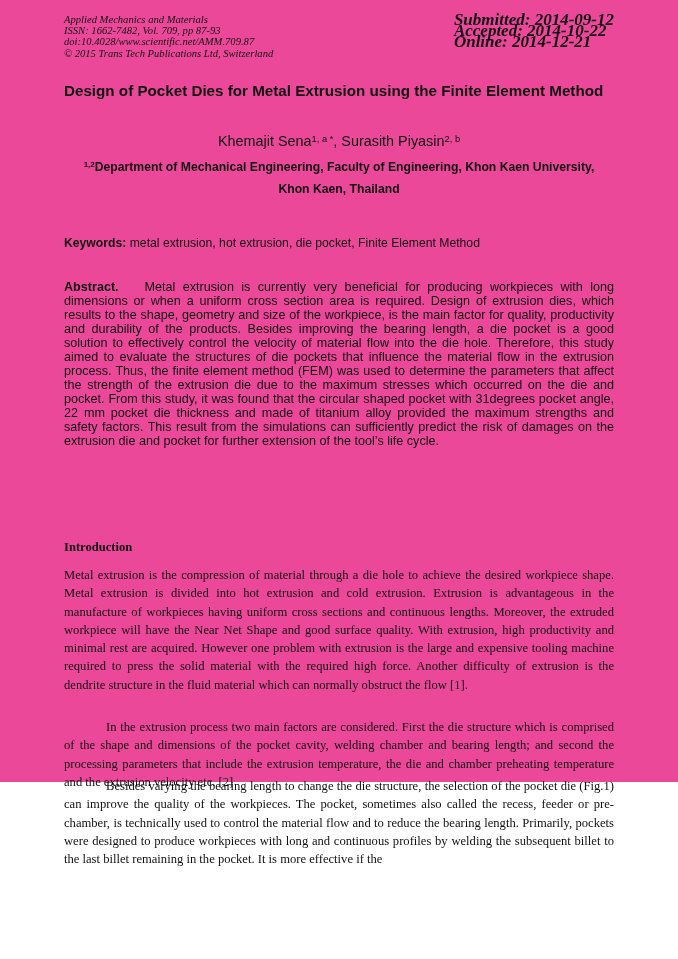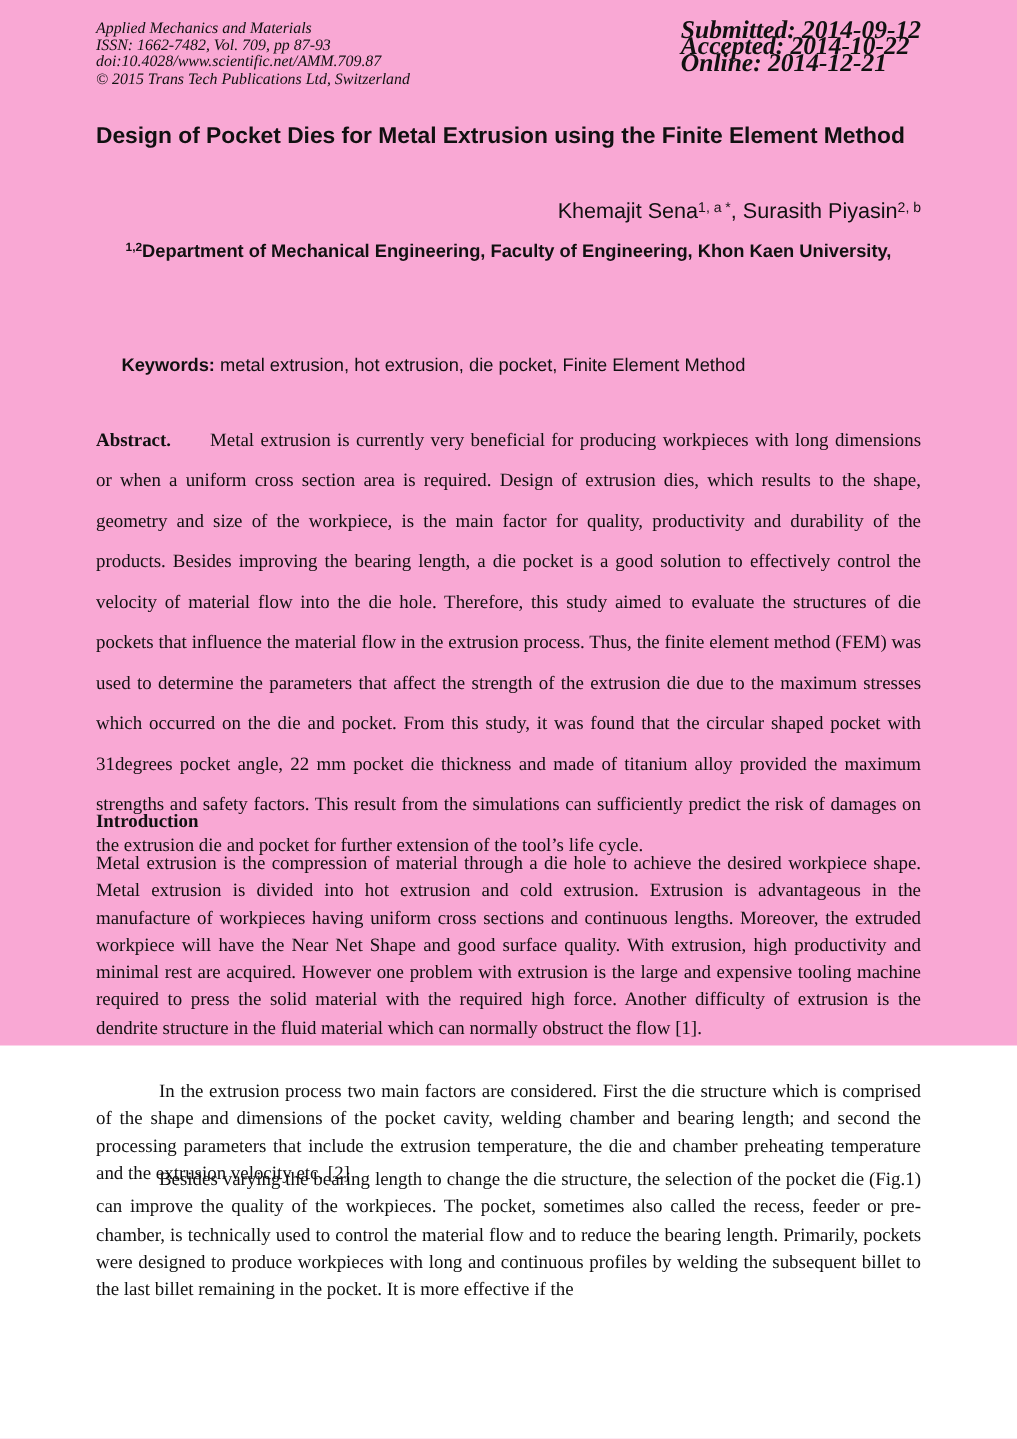"Applied Mechanics and Materials" .page { background: #f9a8d4 -> #ec4899; height: 697px -> 782px }
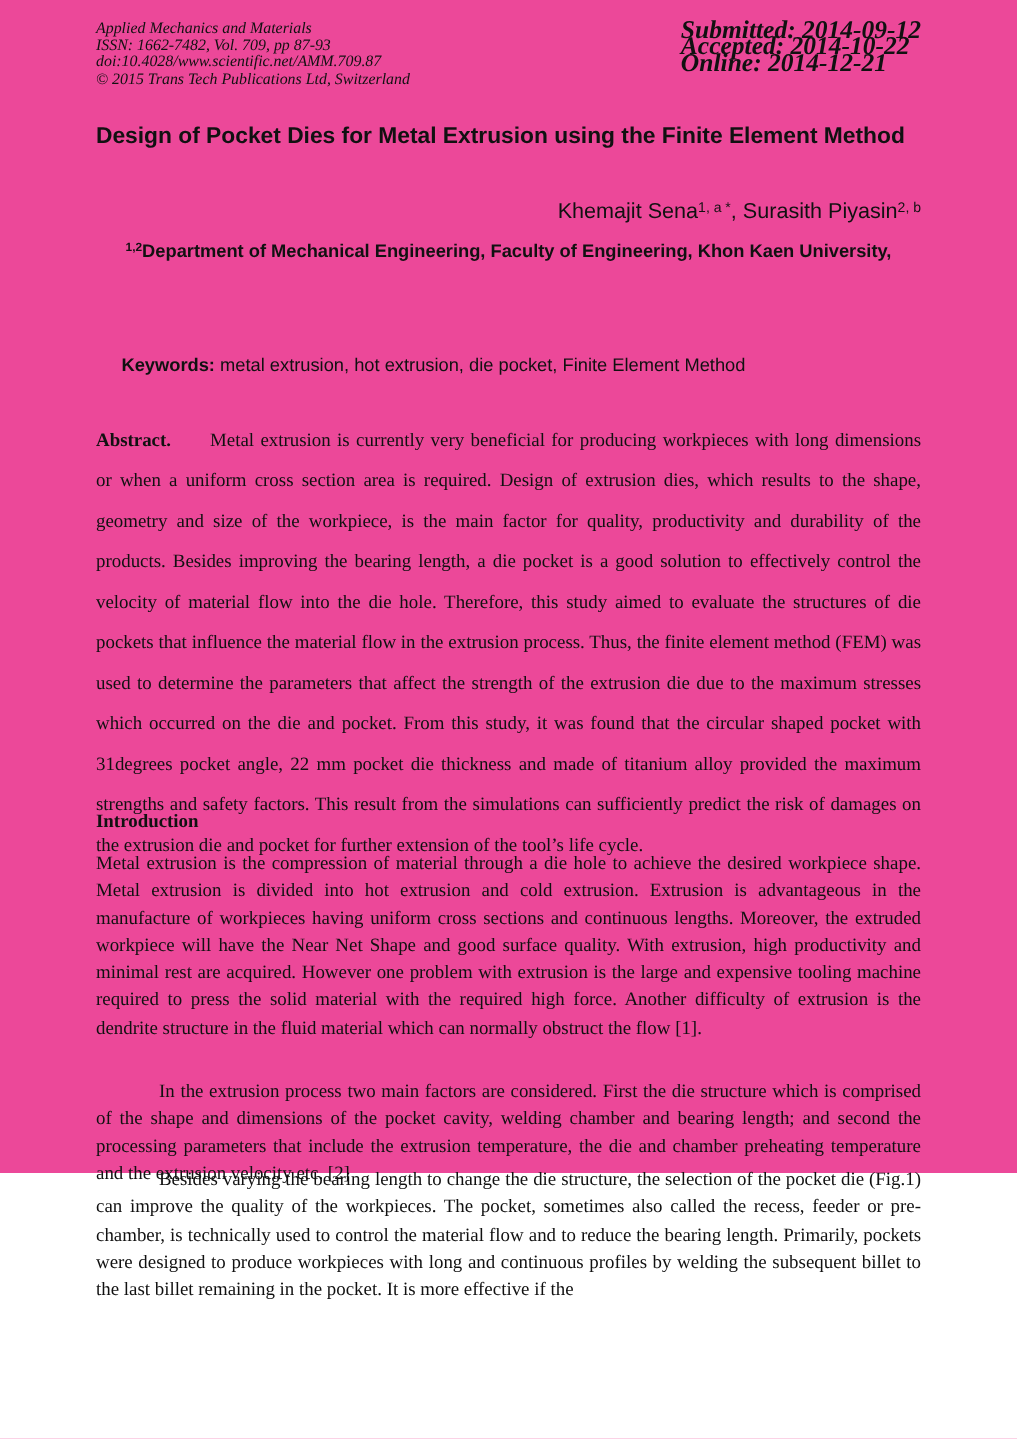"Khemajit Sena1, a *, Surasith" .authors { text-align: right -> center }
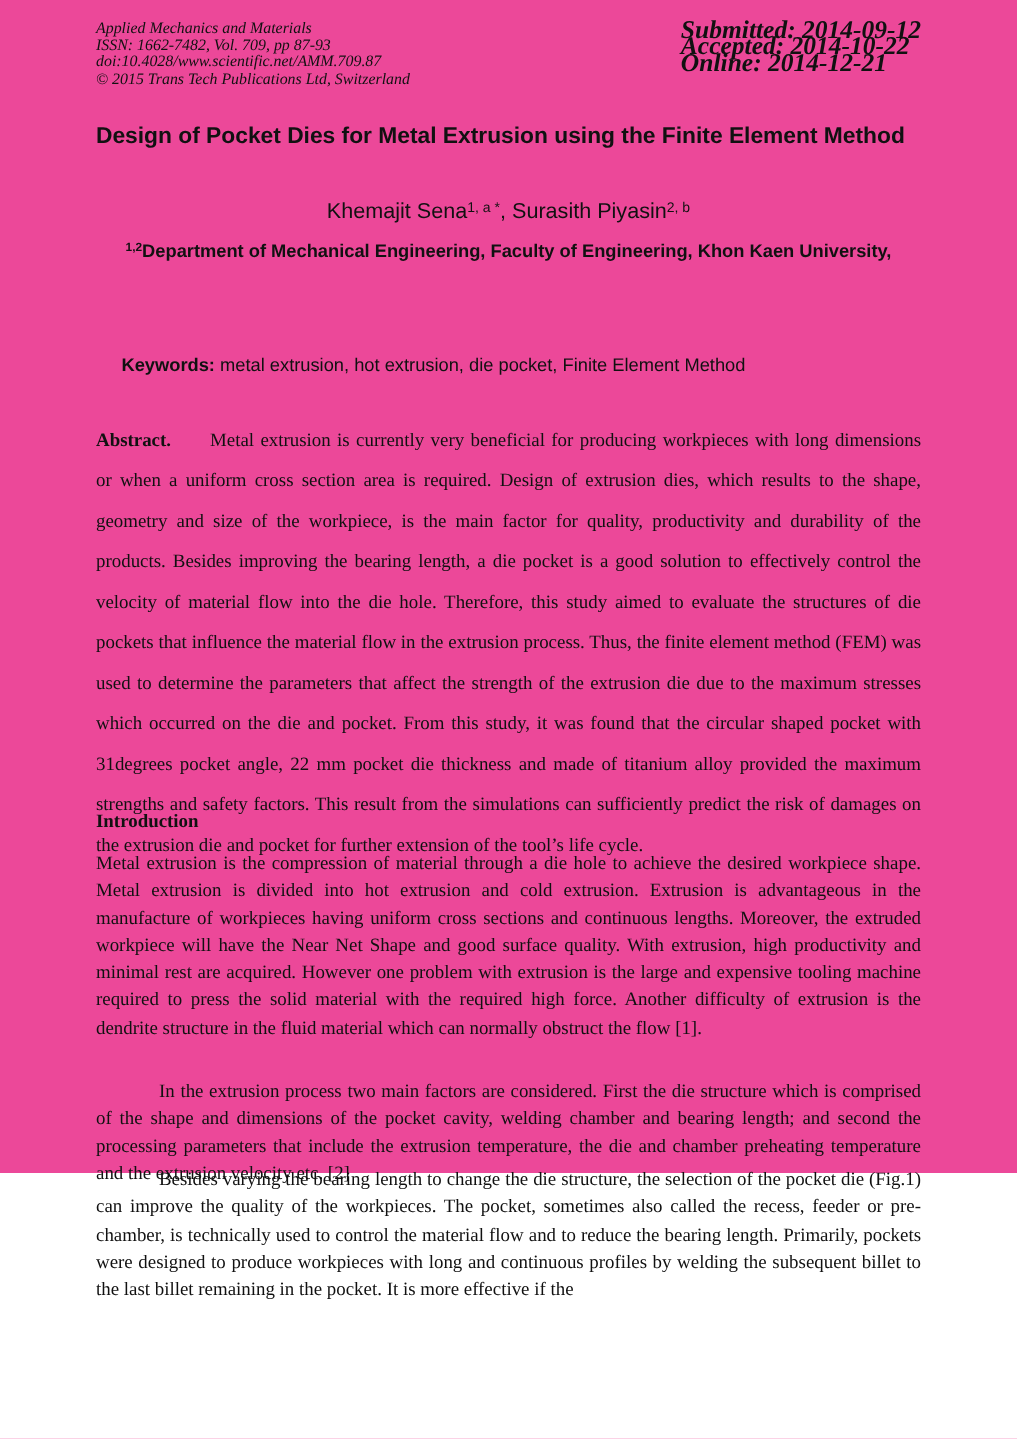"Khon Kaen, Thailand" span.line { html: none -> <span>Khon Kaen, Thailand</span> }
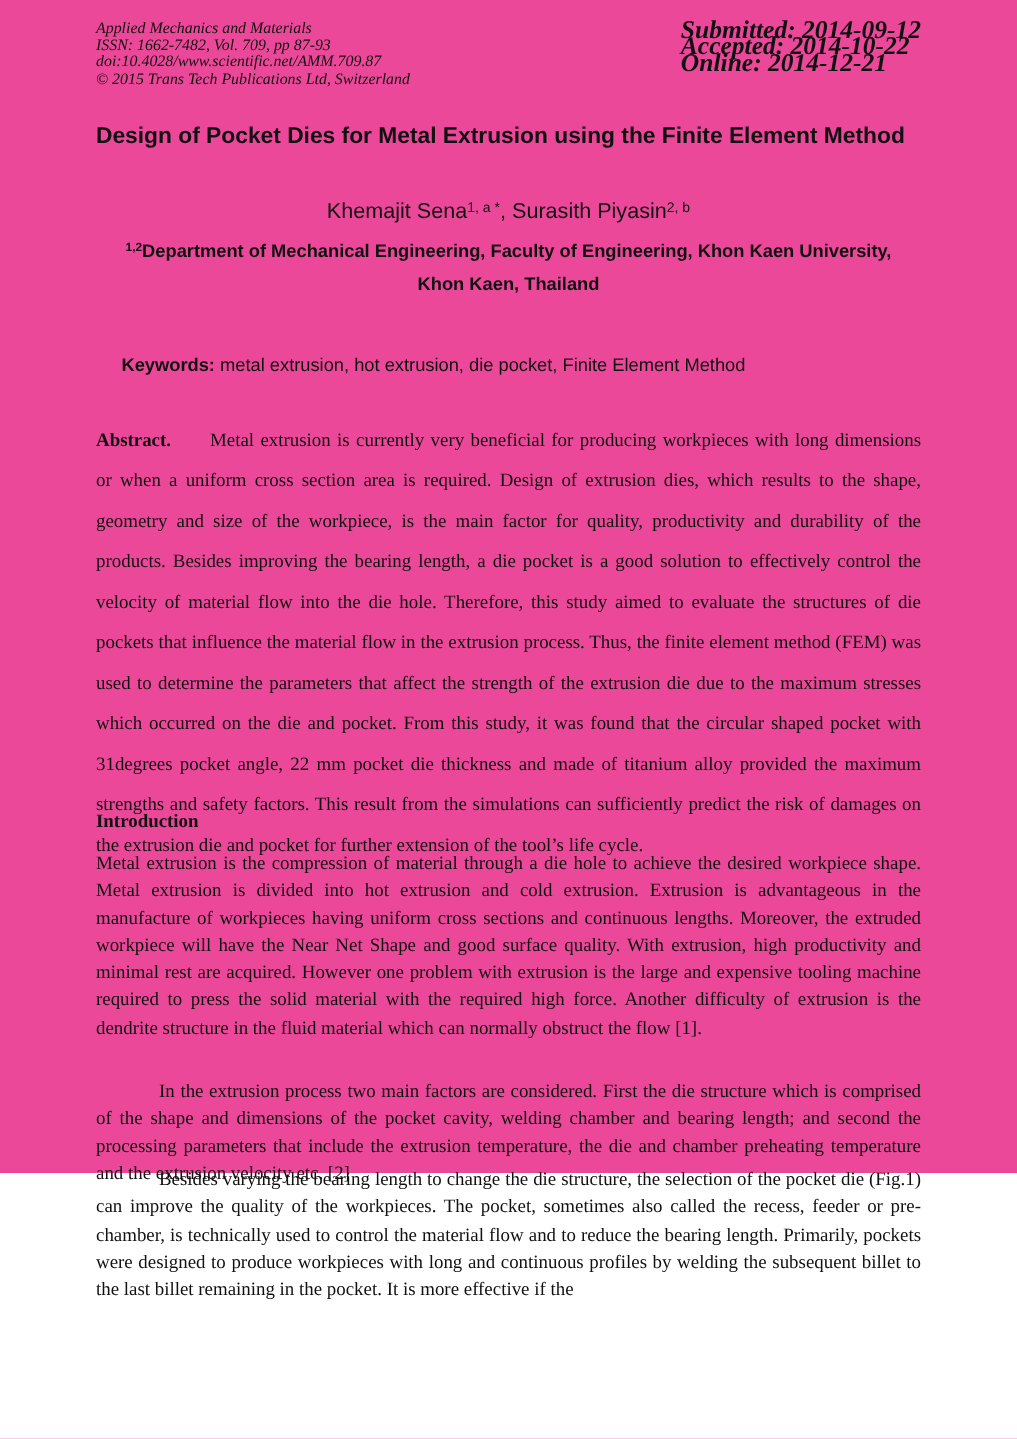"Keywords: metal extrusion, hot" .keywords { margin-left: 17px -> none }
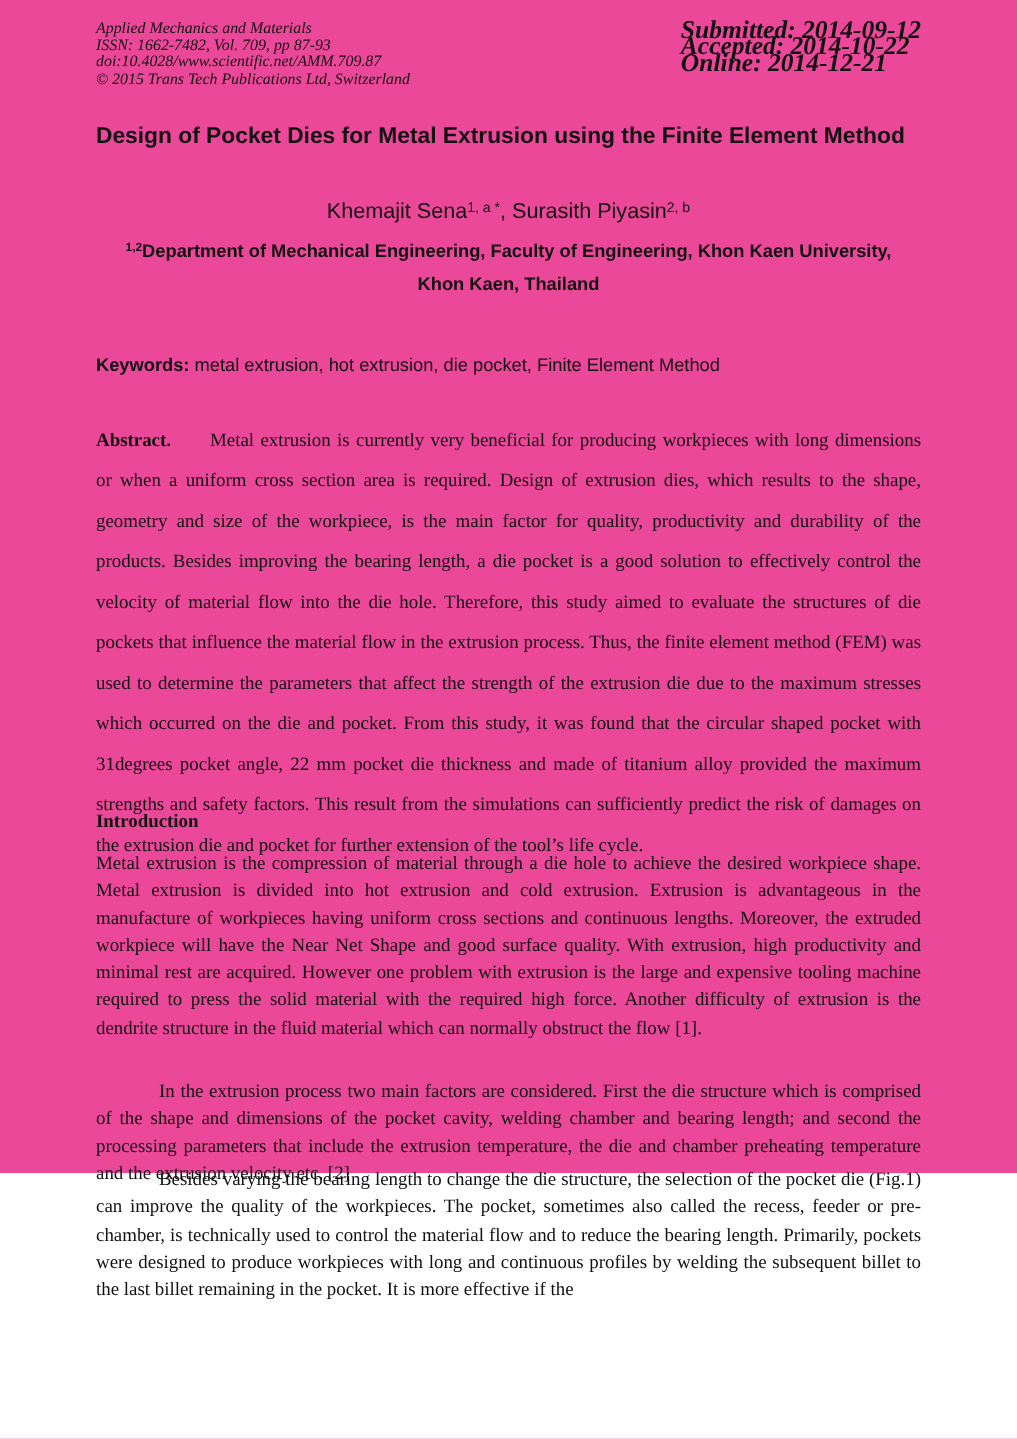"Abstract. Metal extrusion is currently" .abstract { font-family: Liberation Serif, serif -> Liberation Sans, sans-serif; line-height: 27px -> 14px }
